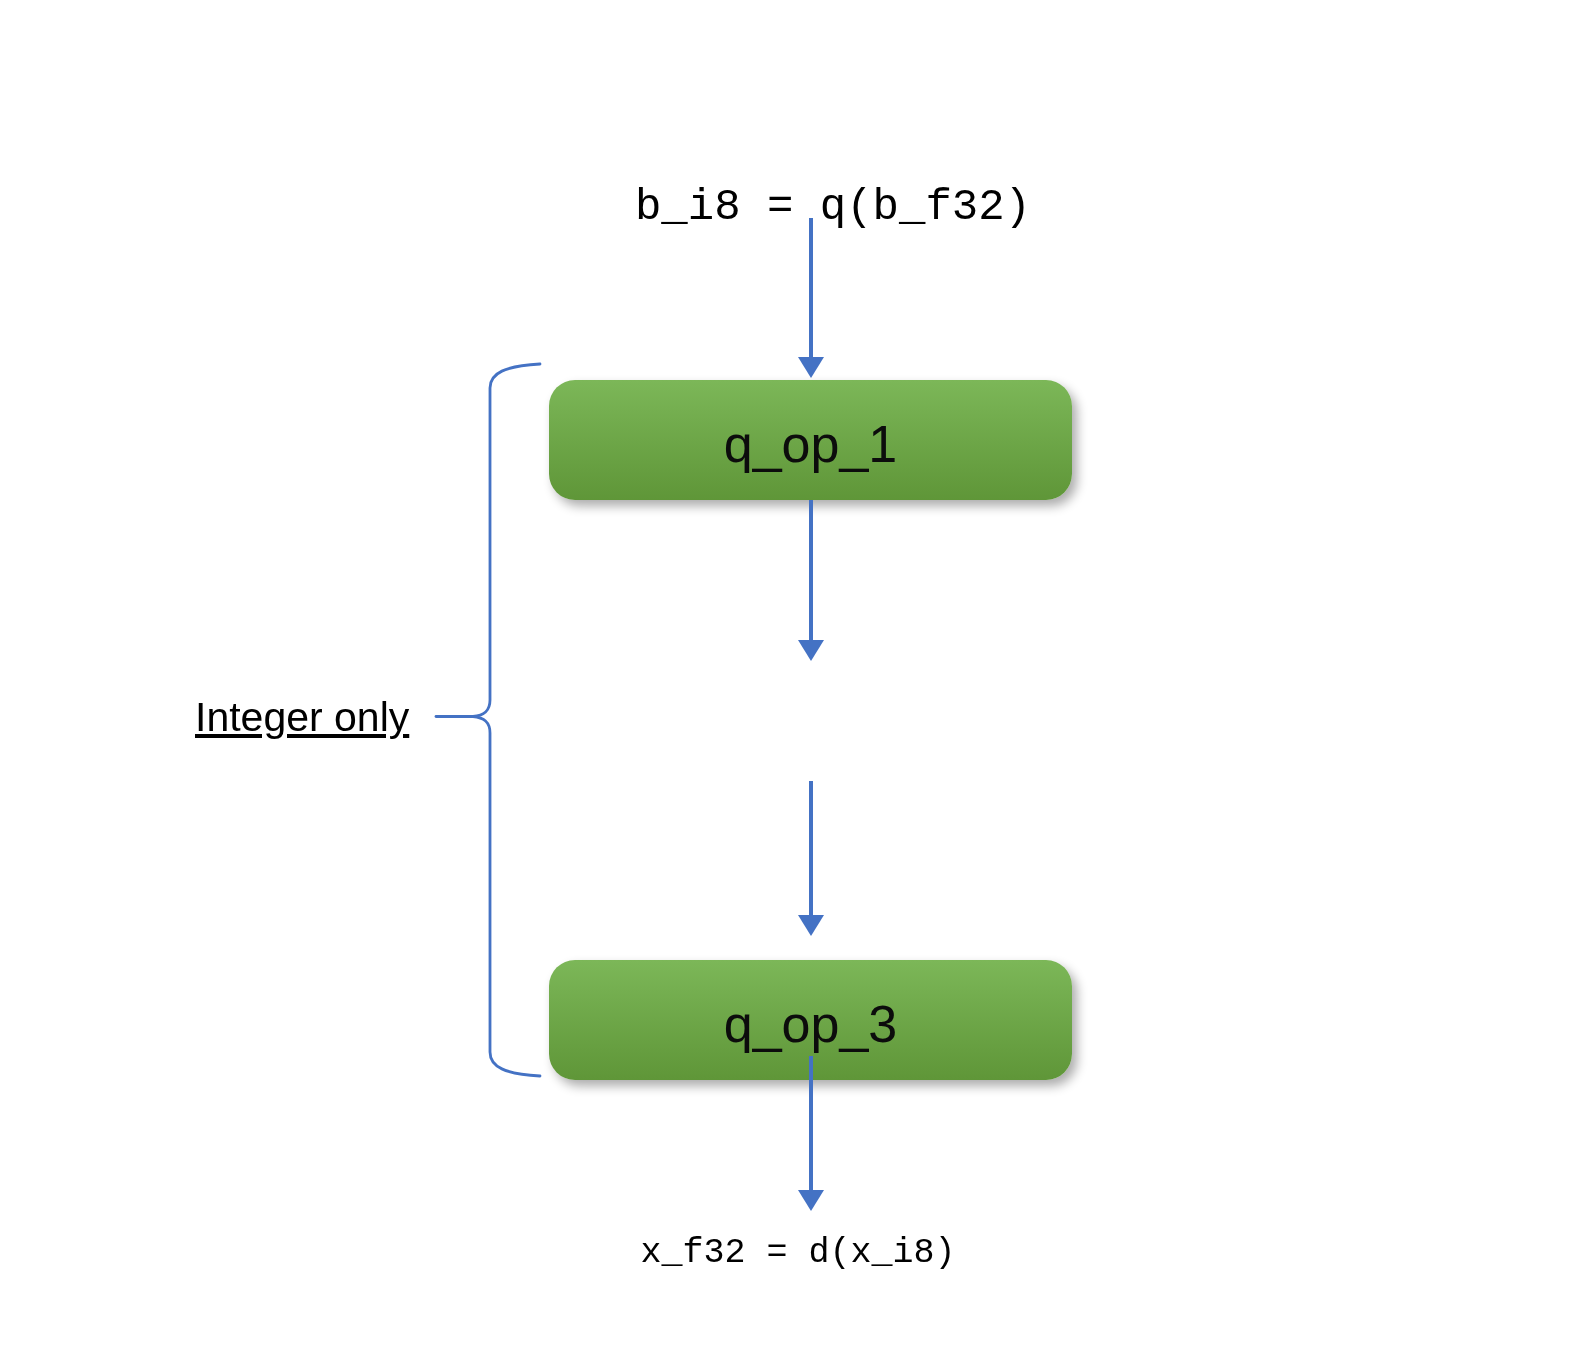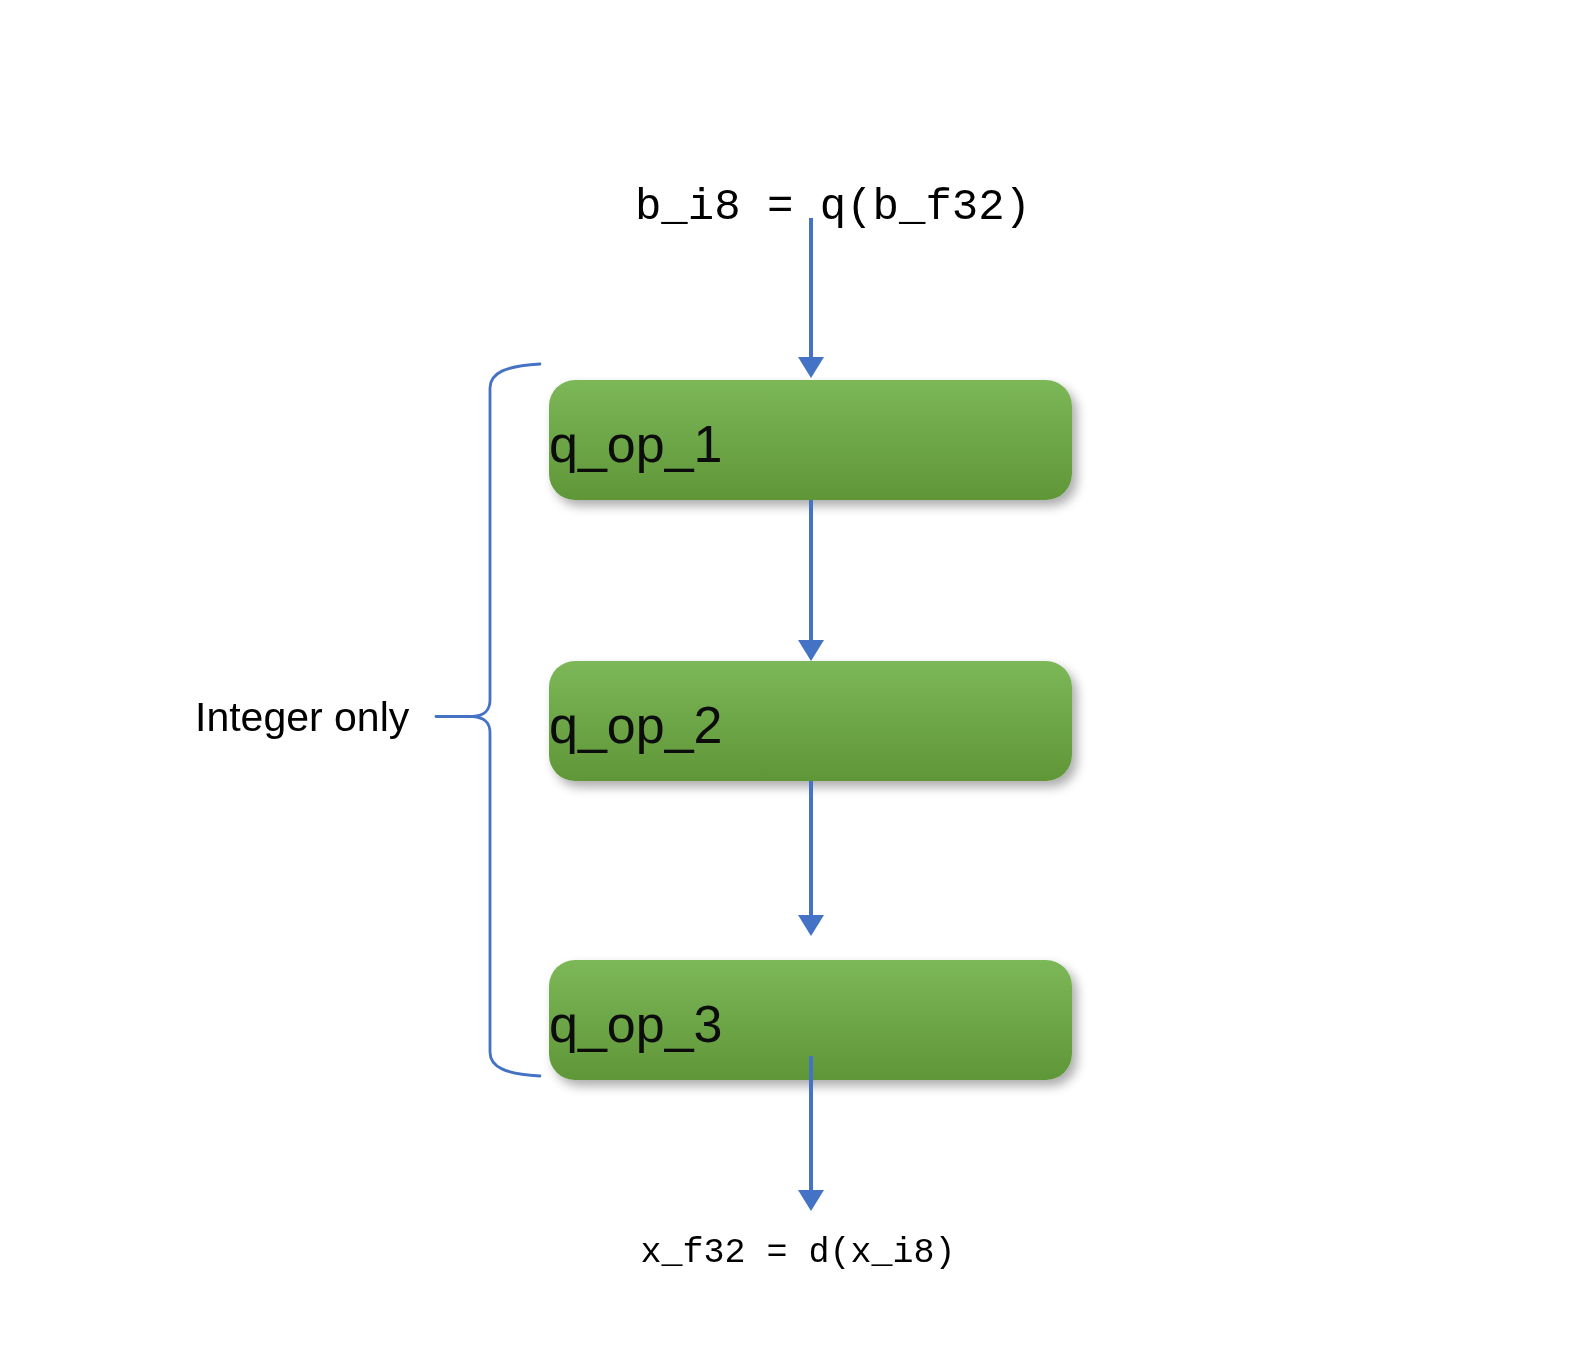"q_op_1" .node { justify-content: flex-start -> center }
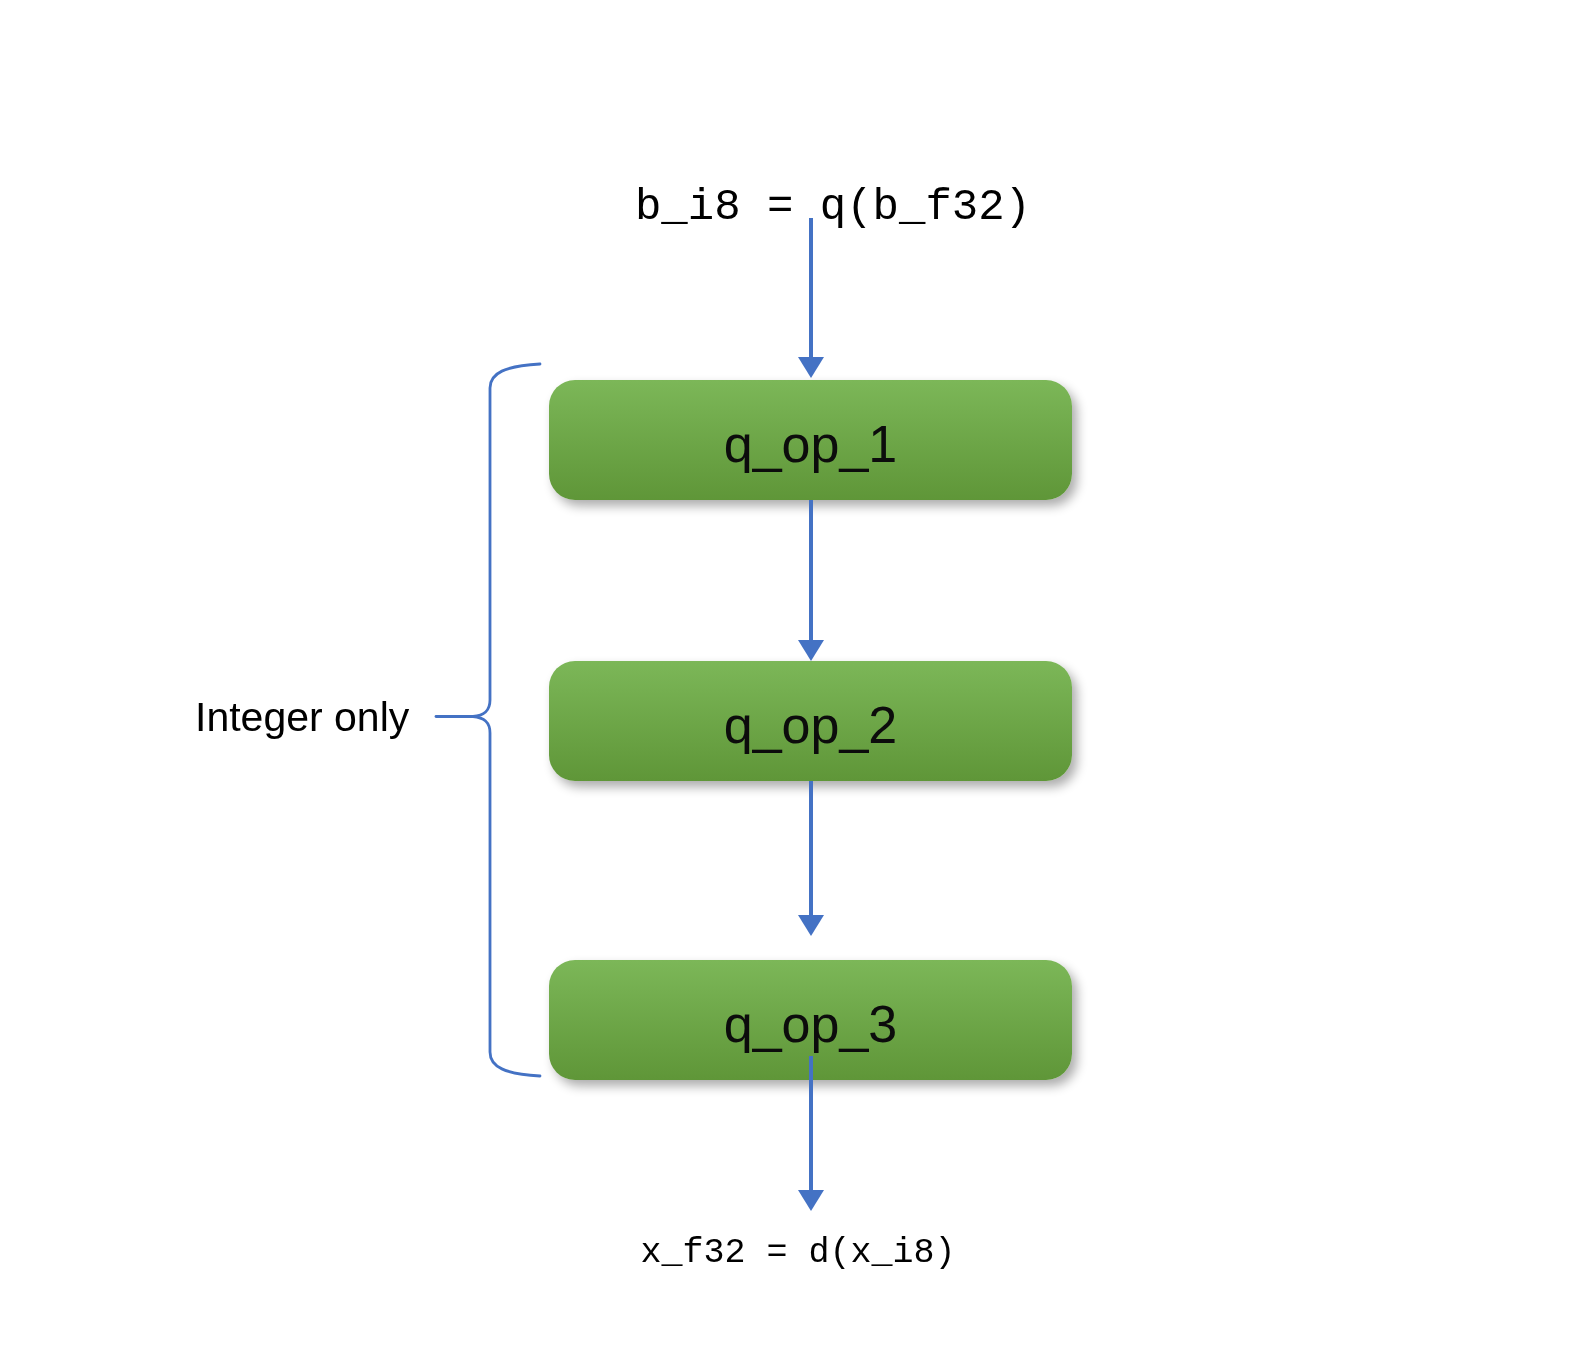"Integer only" .brace-label { text-decoration: none -> underline }
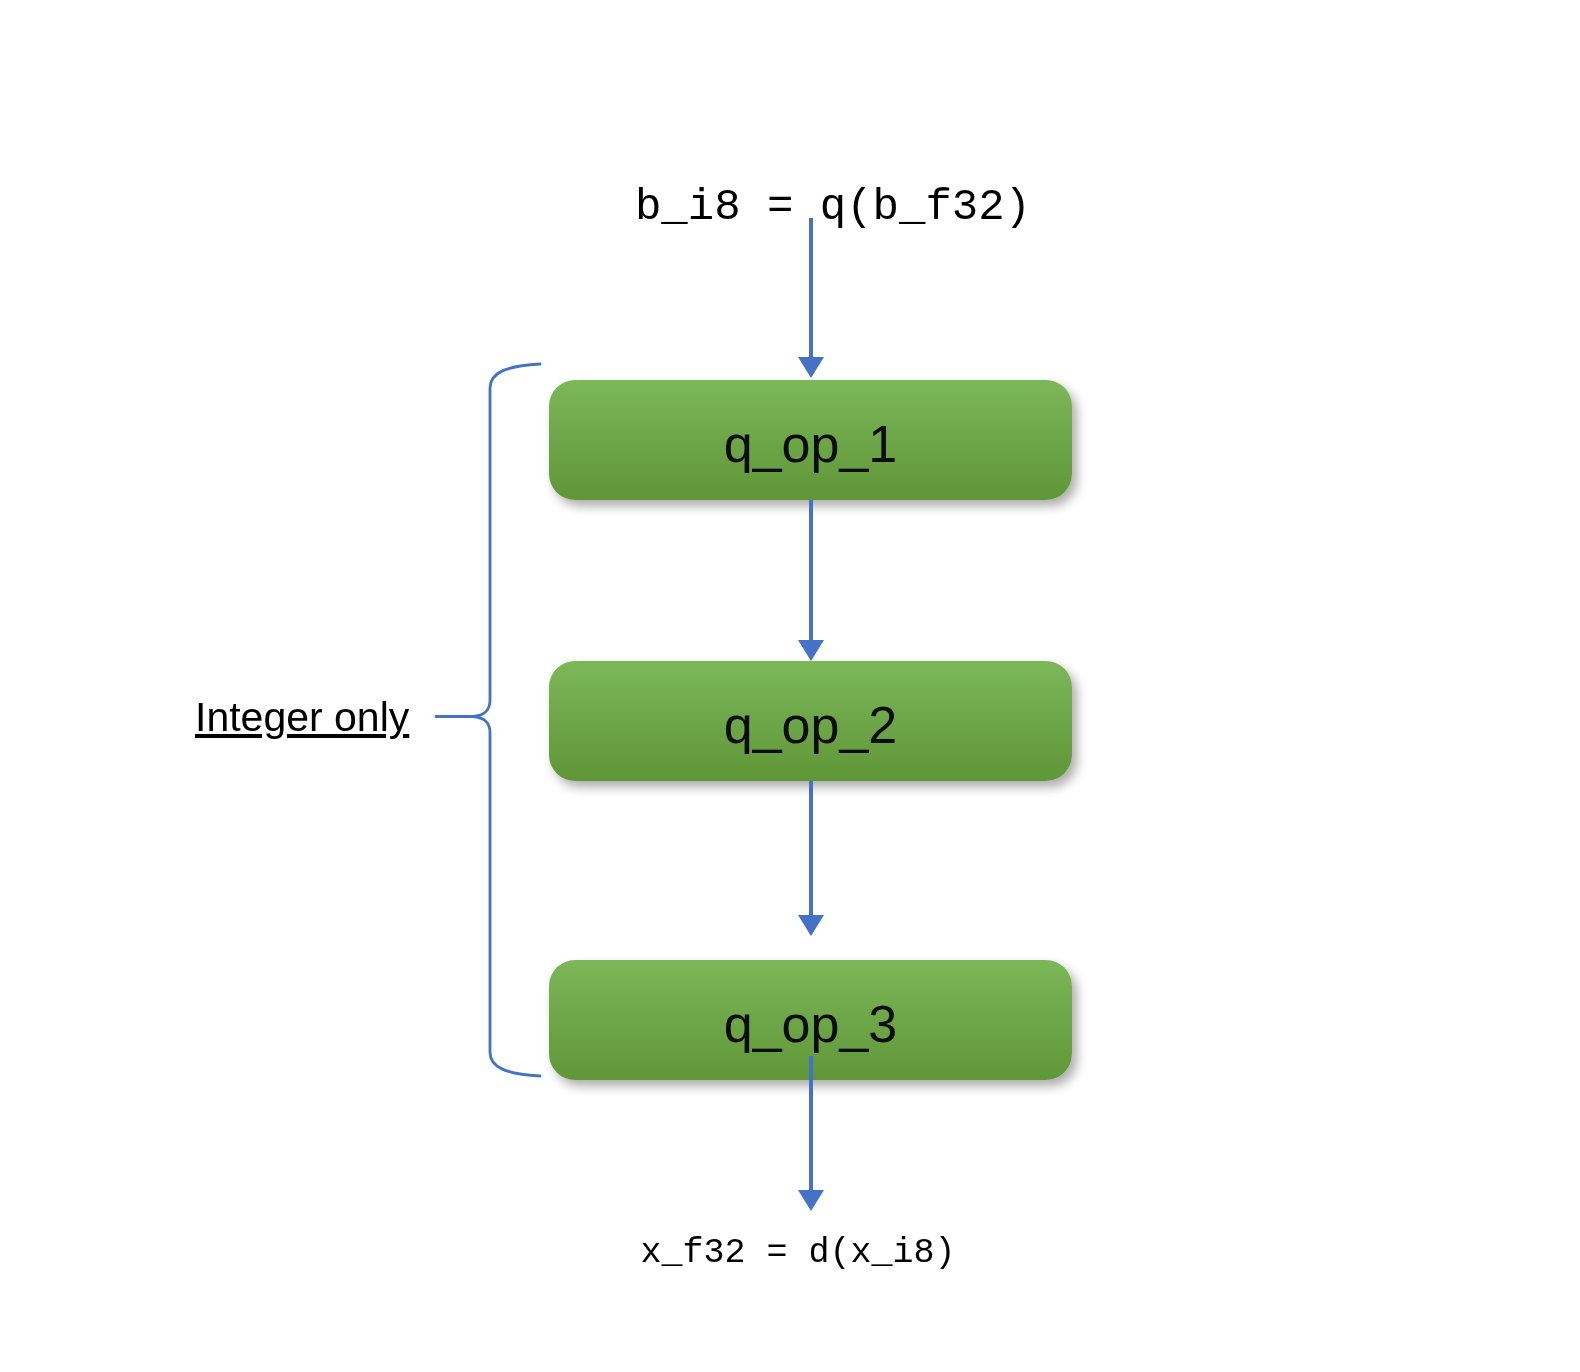"q_op_2" div.node { html: <div> <span>q_op_2</span> </div> -> none }
